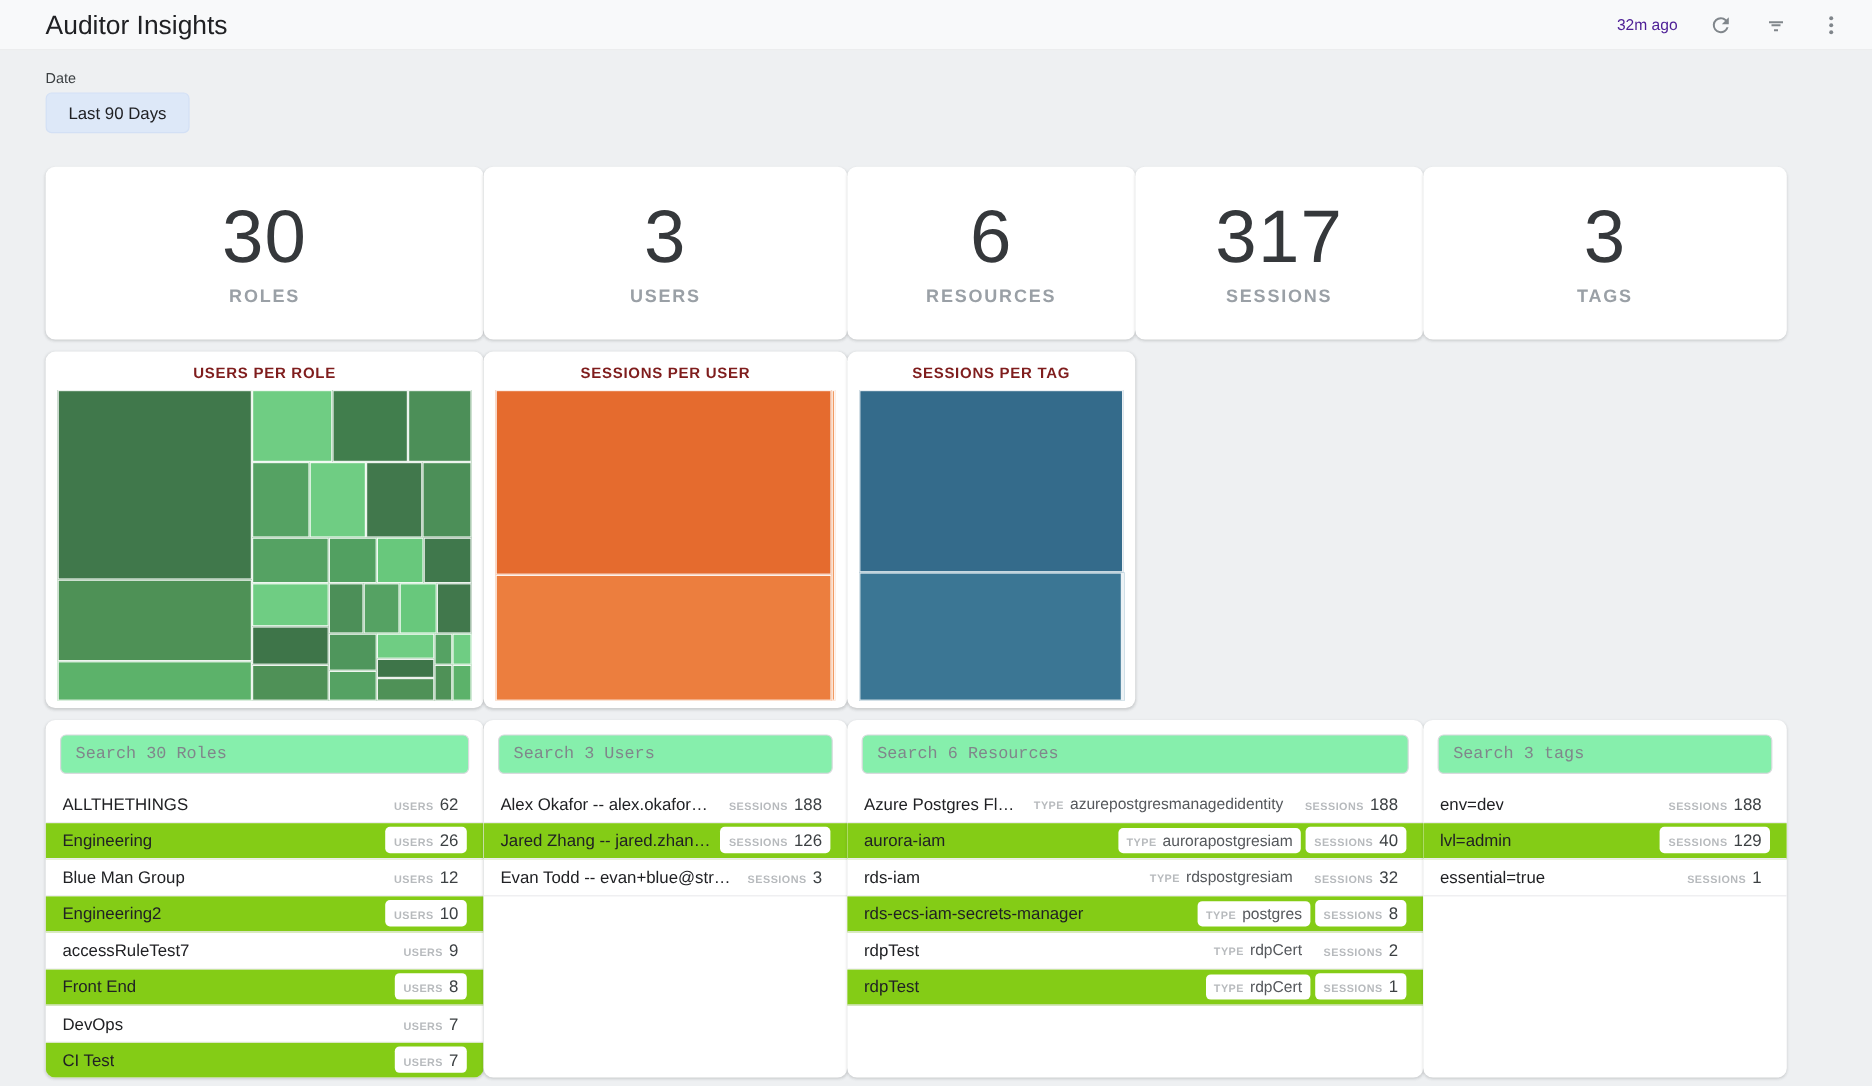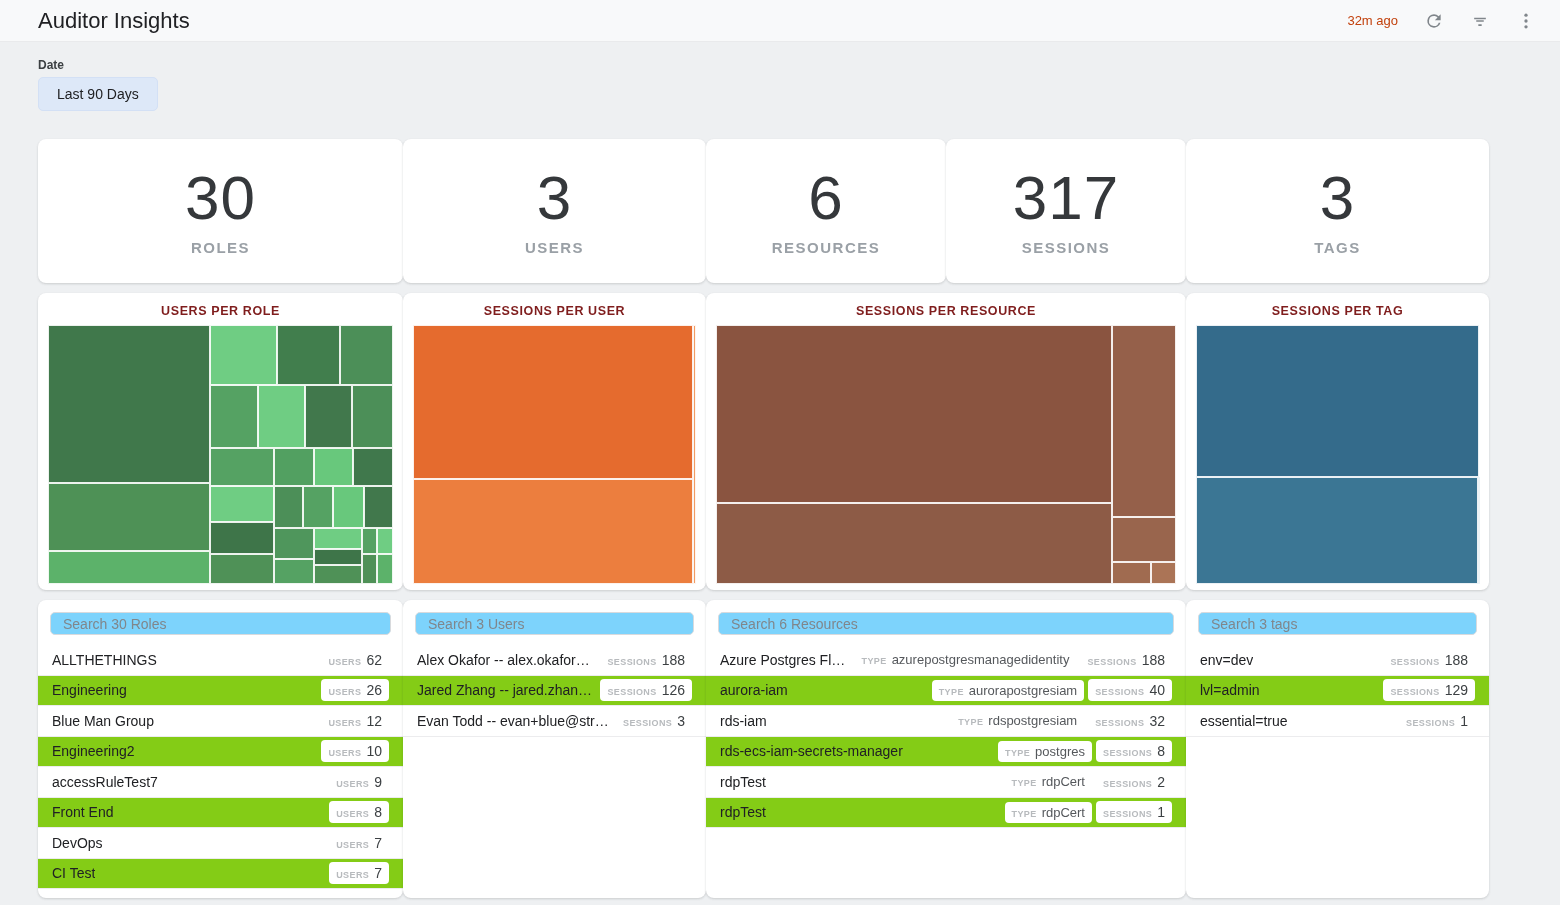"32m ago" .refresh-ago { color: #c2410c -> #4c1d95 }
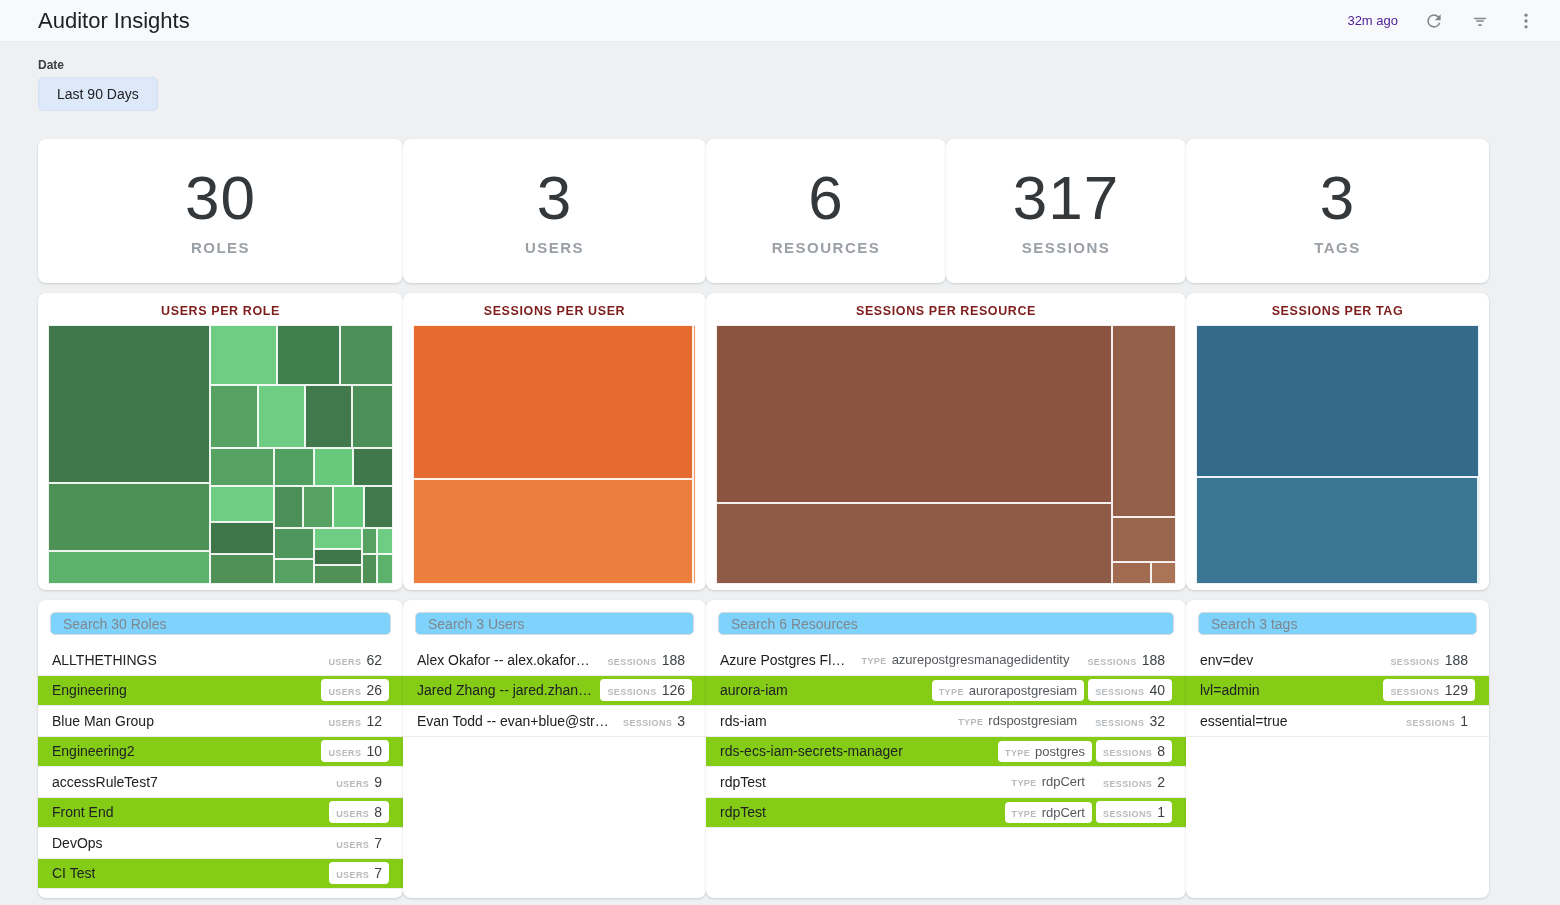"Date" .filter-label { font-weight: bold -> none }
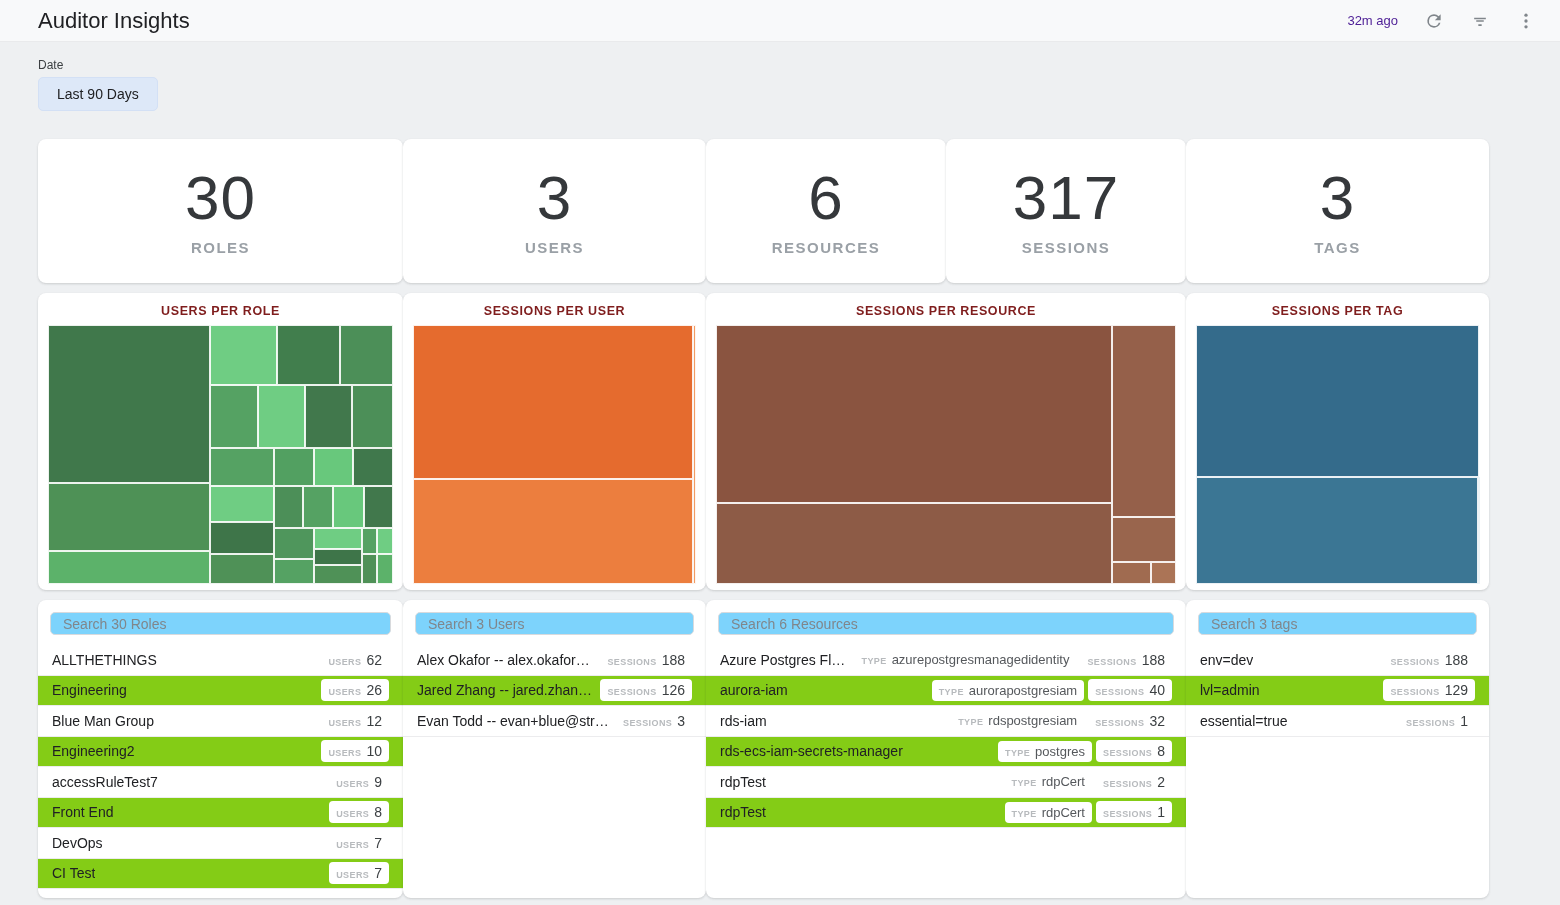"SESSIONS PER RESOURCE" div.card { html: <div> <div>SESSIONS PER RESOURCE</div> <div> <div></div> <div></div> <div></div> <div></div> <div></div> <div></div> </div> </div> -> none }
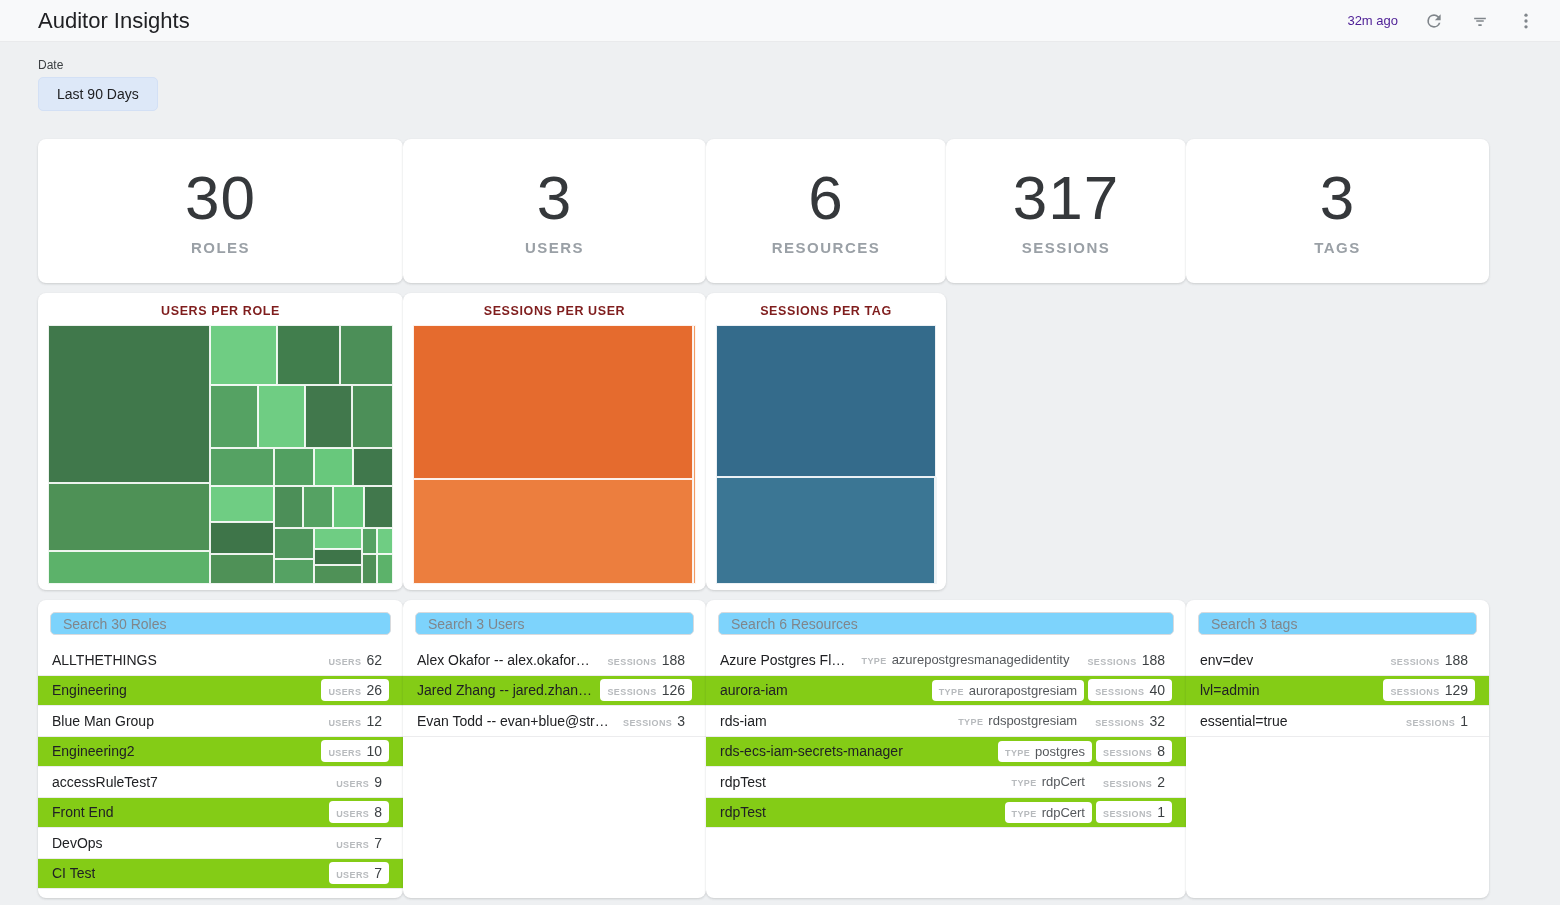"Search 30 Roles" .search-input { background: #7dd3fc -> #86efac; font-family: Liberation Sans, sans-serif -> Liberation Mono, monospace; height: 23px -> 33px }
